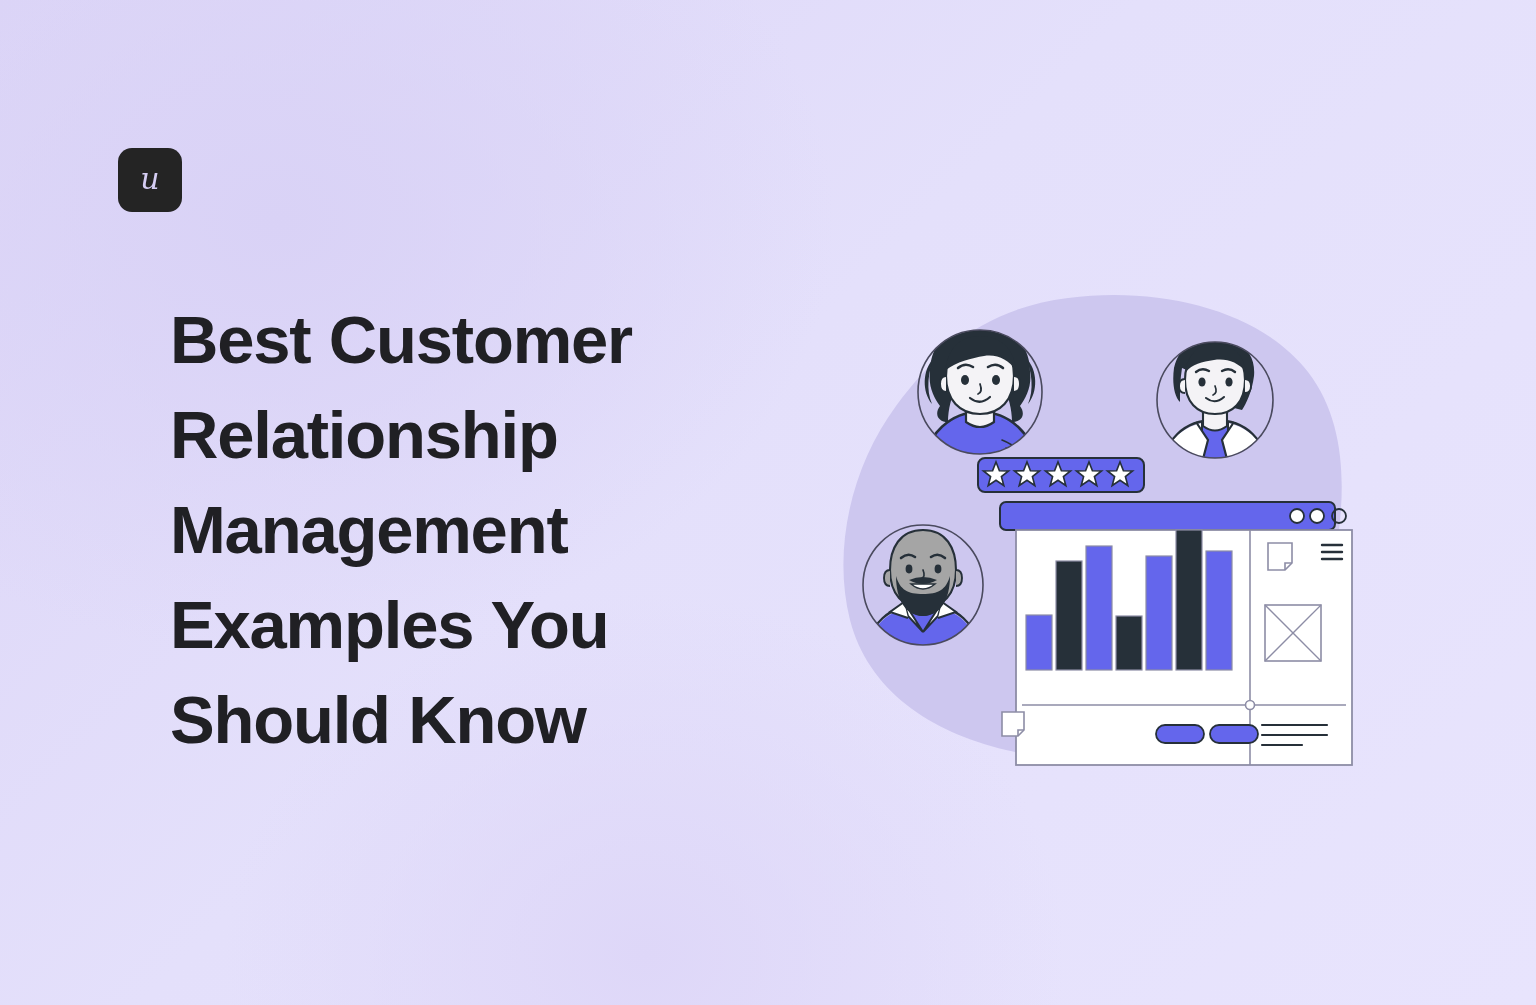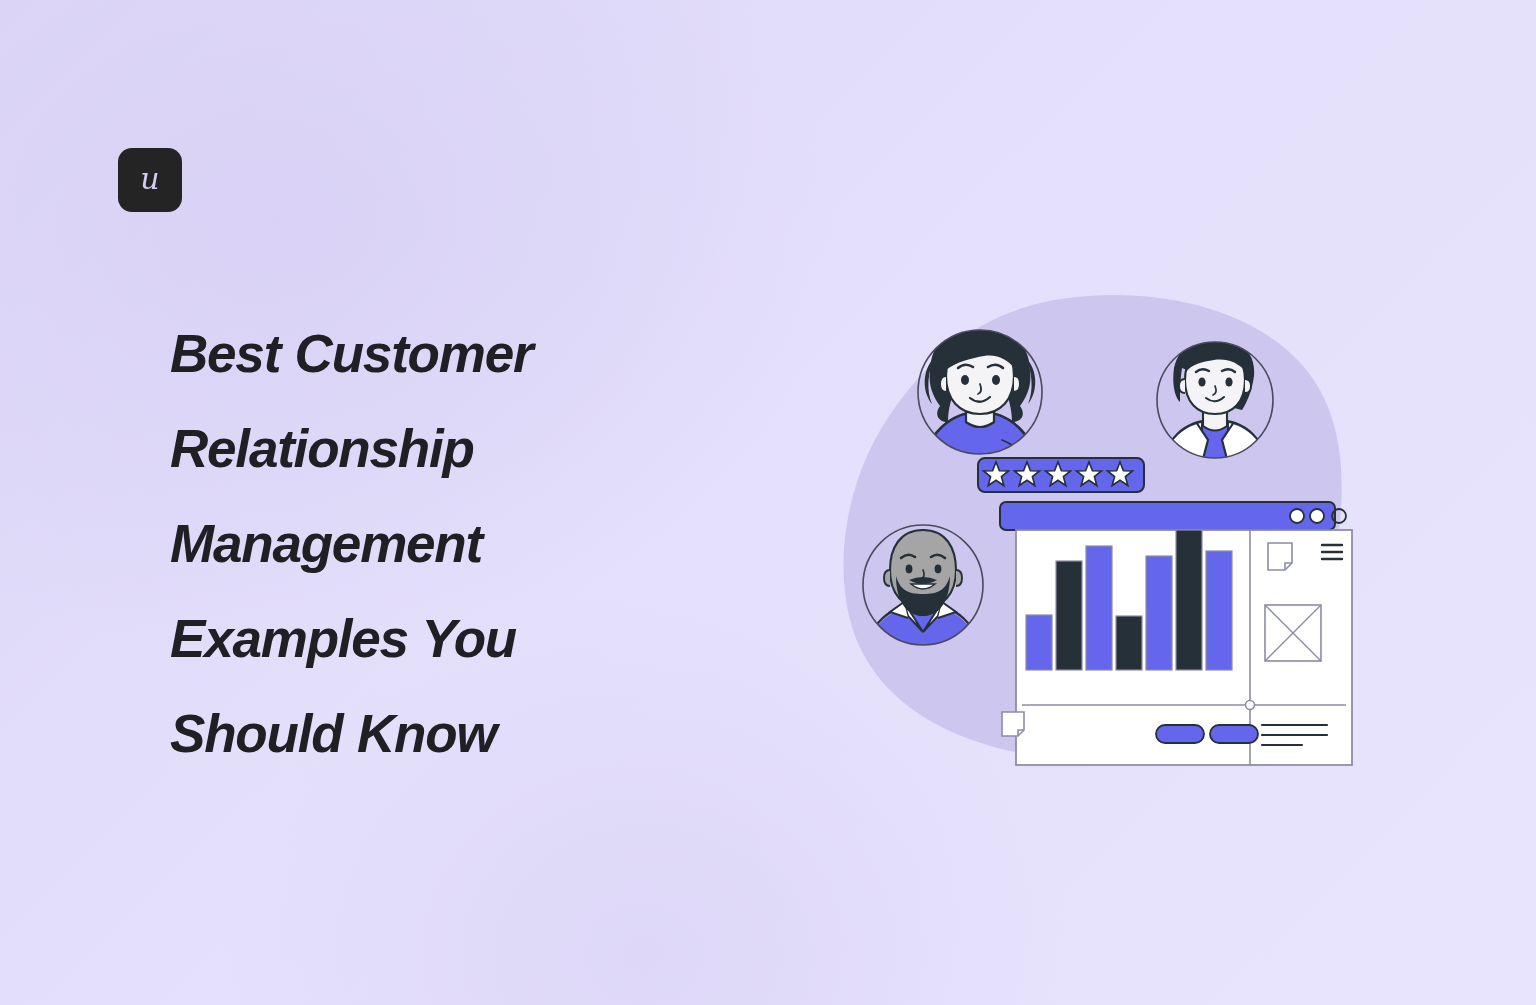"Best Customer Relationship Management" #headline { font-size: 53px -> 67px; font-style: italic -> none; top: 306px -> 292px }
